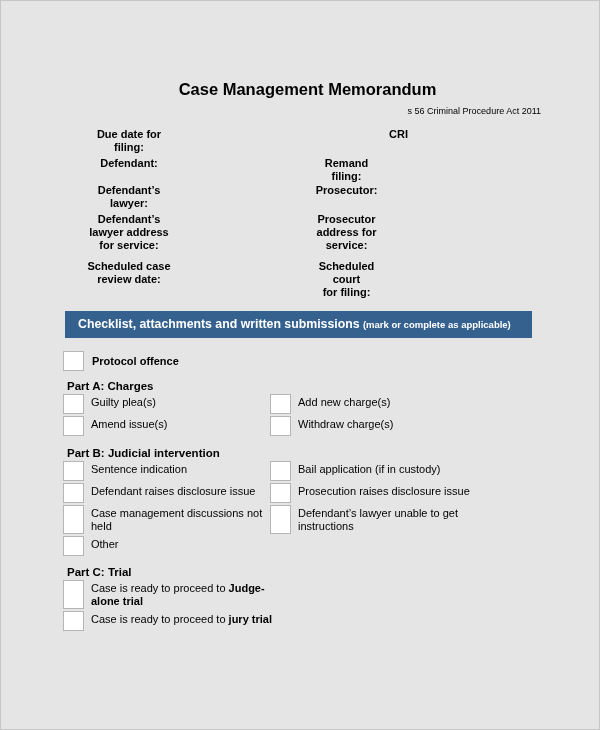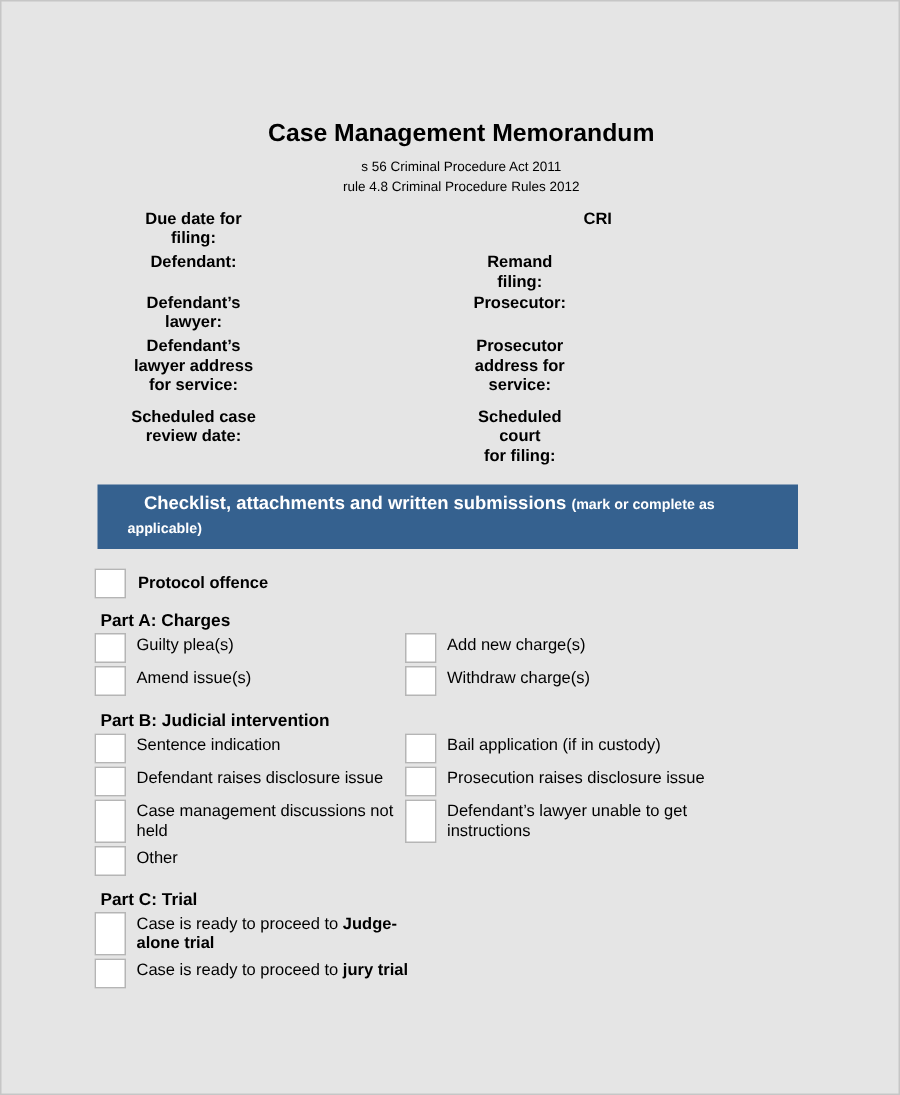"s 56 Criminal Procedure Act" .doc-subtitle { text-align: center -> right }
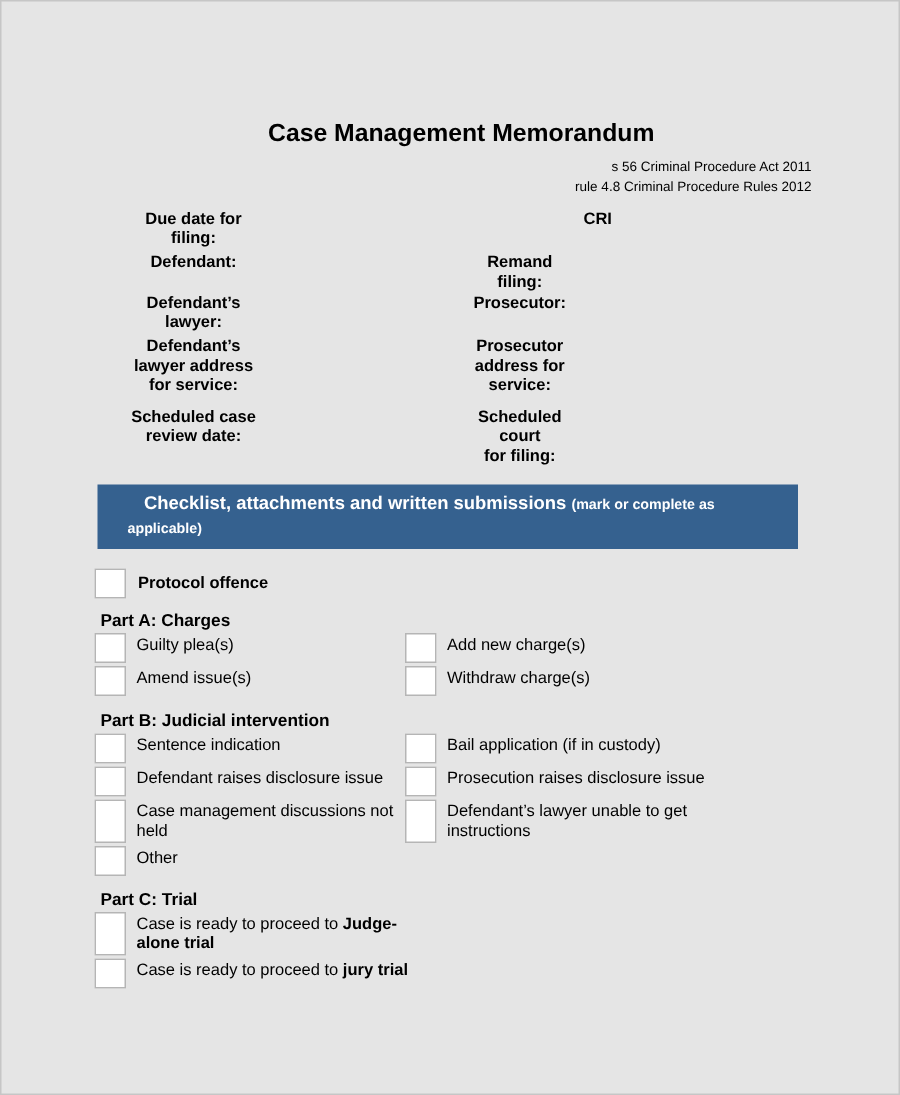"rule 4.8 Criminal Procedure Rules" div { html: <div>rule 4.8 Criminal Procedure Rules 2012</div> -> none }
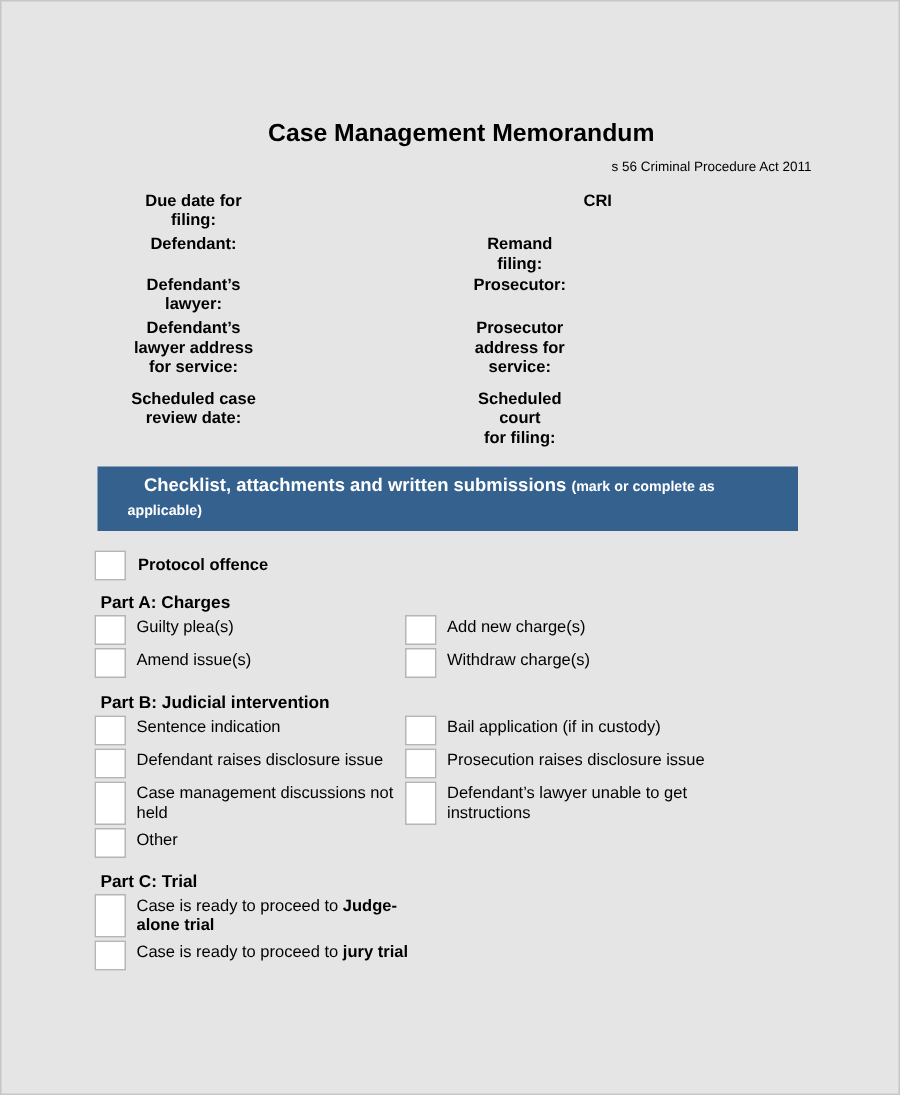"Checklist, attachments and written" .banner { padding: 5px 8px 6px 20px -> 5px 8px 6px 2px }
